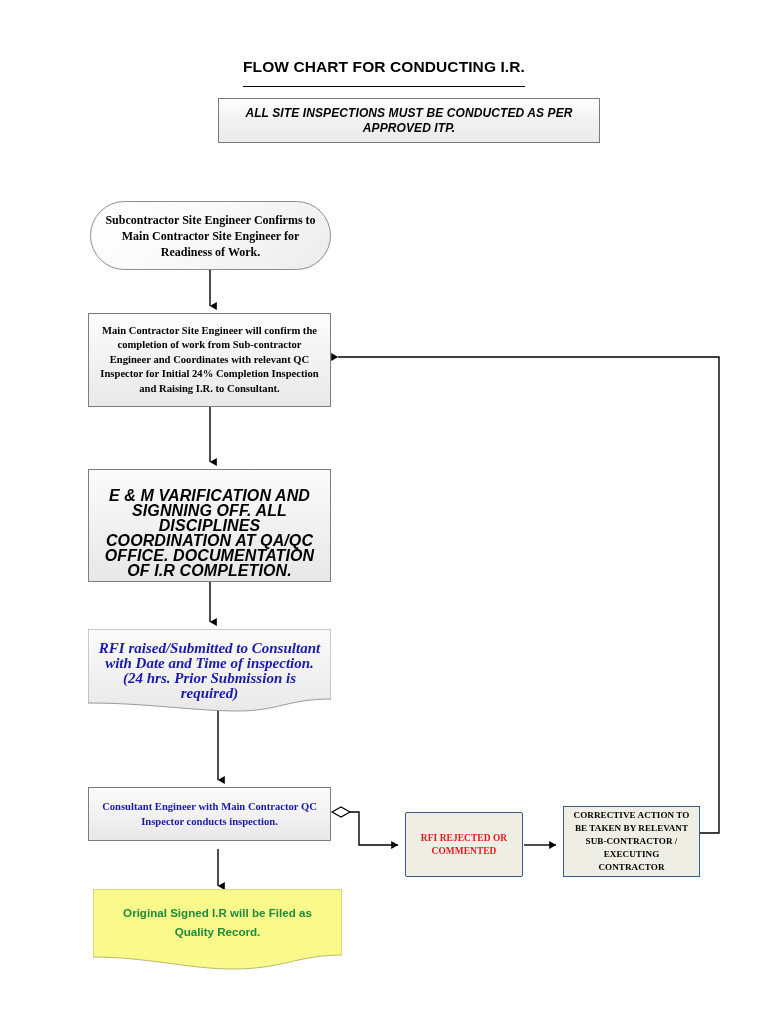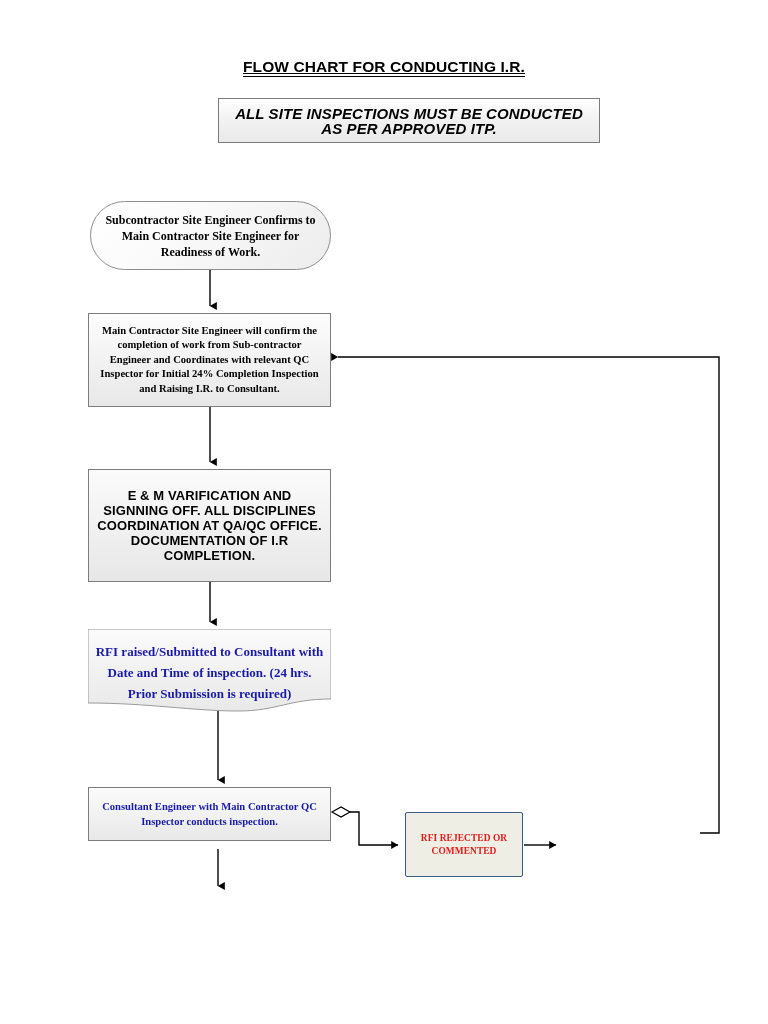"FLOW CHART FOR CONDUCTING I.R." #chart-title span { padding-bottom: 1px -> 11px; text-decoration: underline -> none }
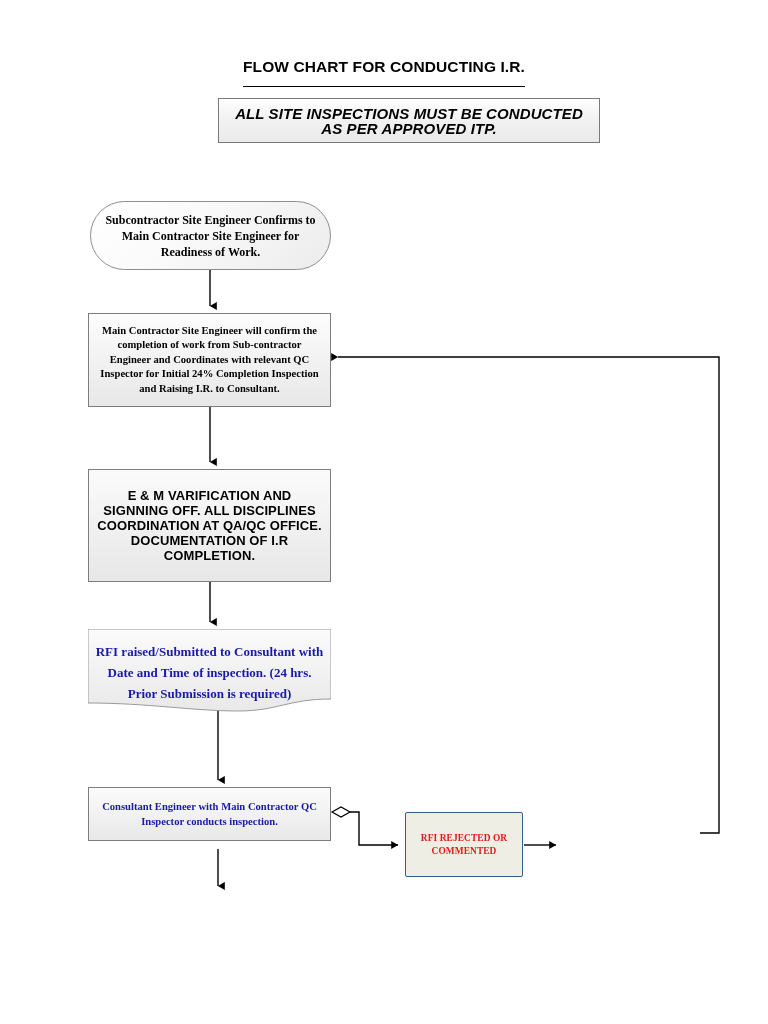"ALL SITE INSPECTIONS MUST BE" #banner .txt { font-size: 15px -> 12px }
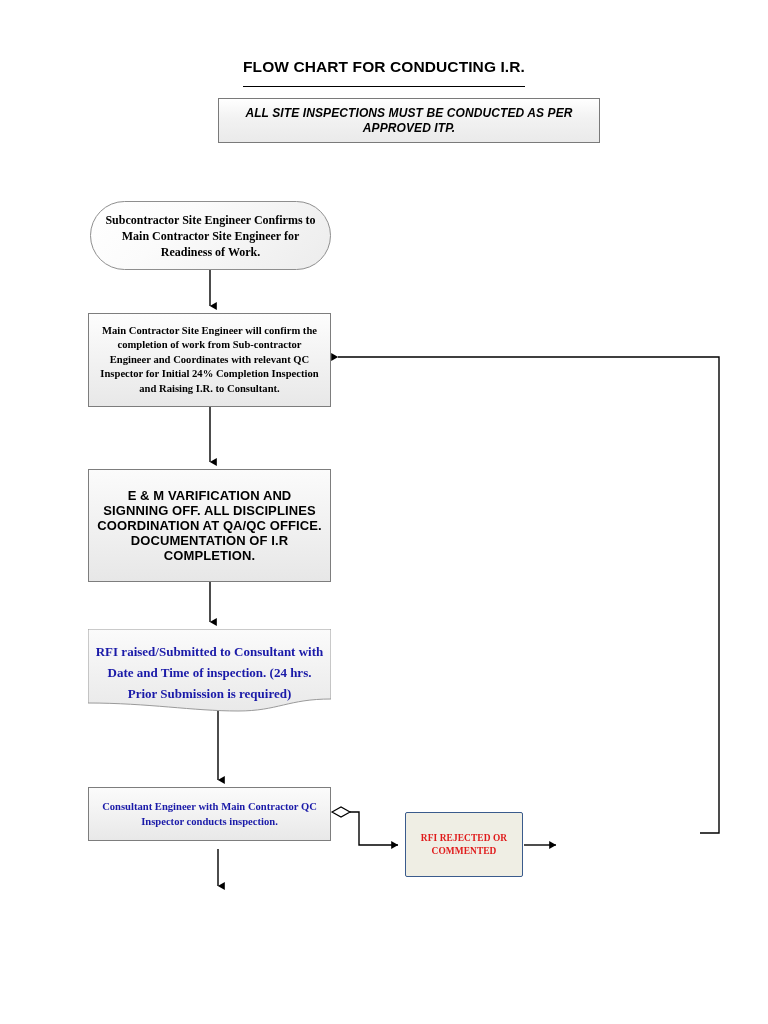"E & M VARIFICATION AND" #node-em .txt { font-size: 13px -> 16px; font-style: none -> italic }
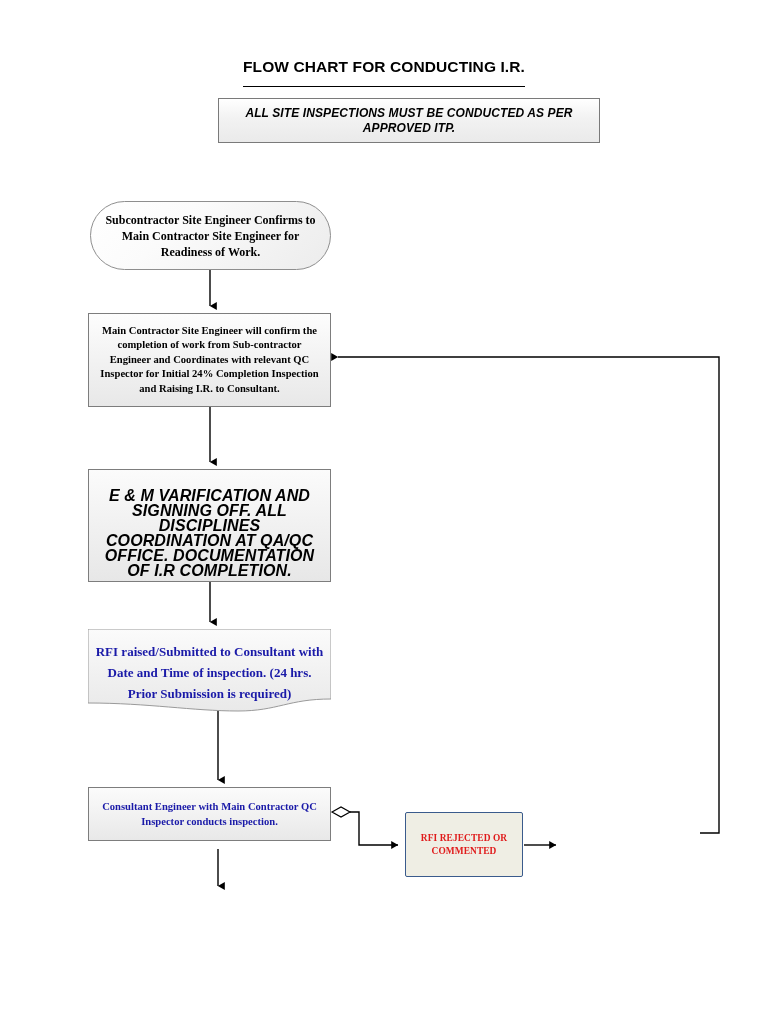"RFI raised/Submitted to Consultant with" #node-rfi .txt { font-size: 13px -> 15px; font-style: none -> italic; line-height: 21px -> 15px }
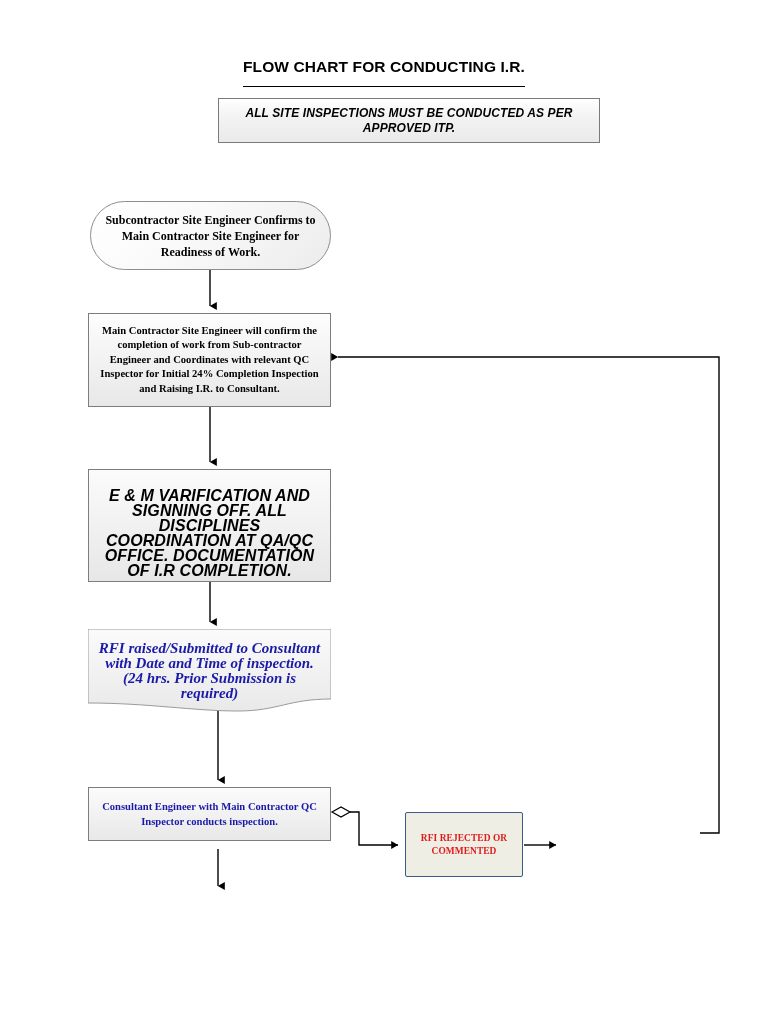"CORRECTIVE ACTION TO BE TAKEN" div.node { html: none -> <div> <div>CORRECTIVE ACTION TO BE TAKEN BY RELEVANT SUB-CONTRACTOR / EXECUTING CONTRACTOR</div> </div> }
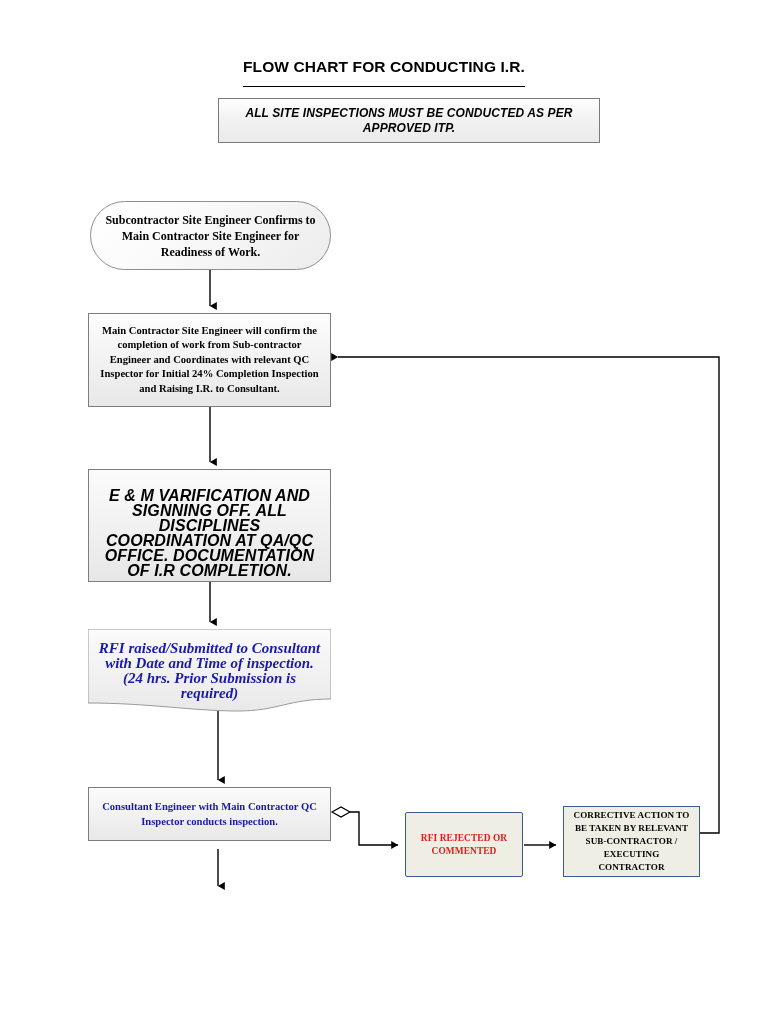"Original Signed I.R will be" div.node { html: none -> <div> <svg> <path></path> </svg> <div>Original Signed I.R will be Filed as Quality Record.</div> </div> }
